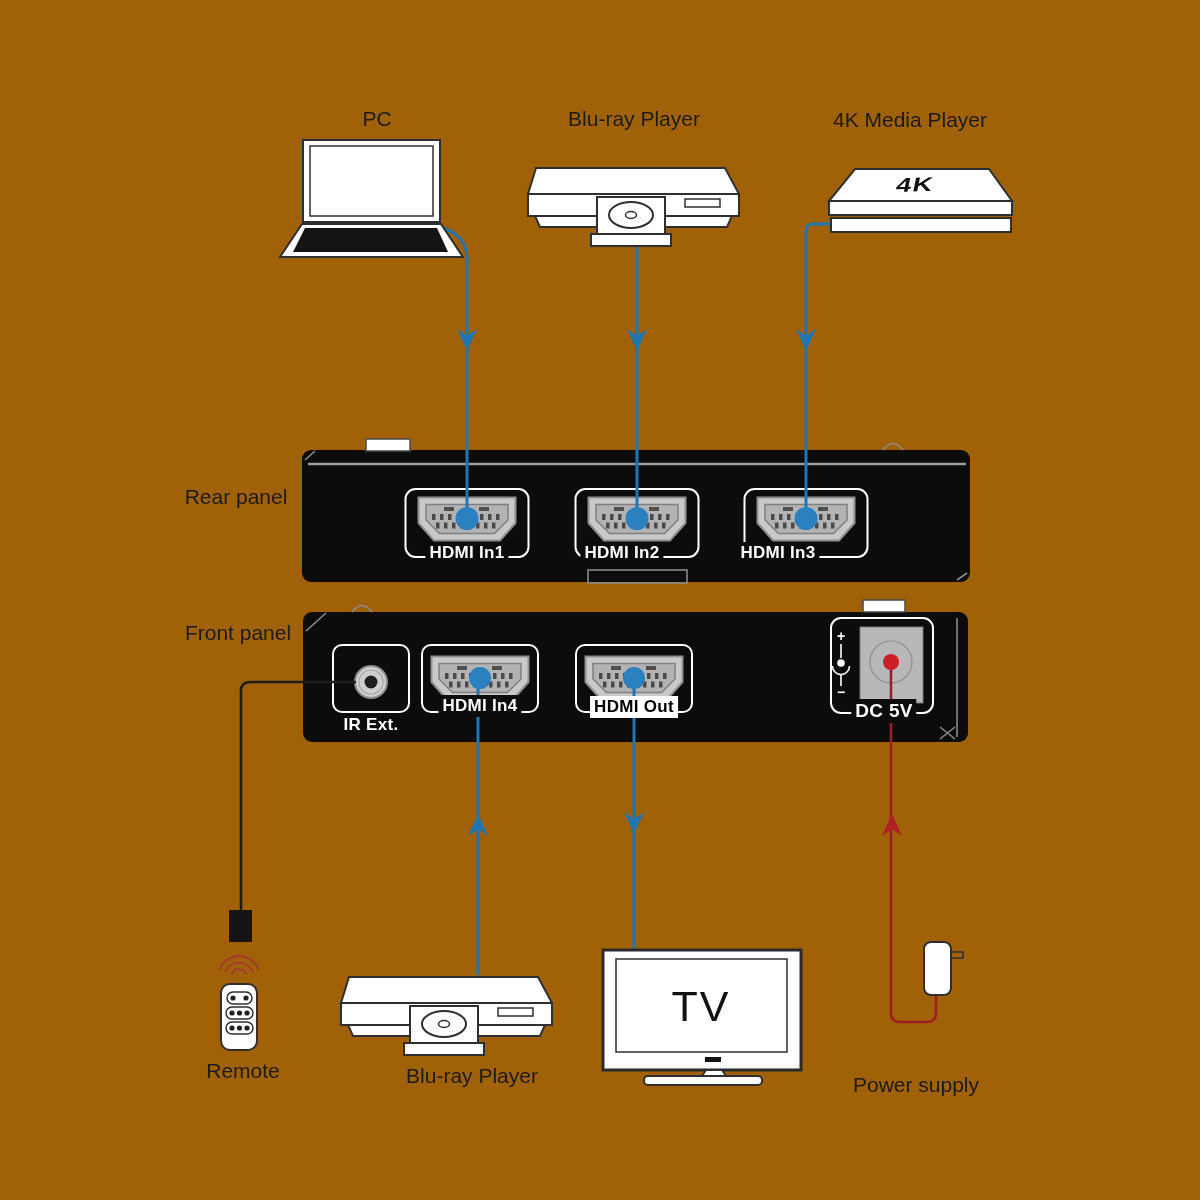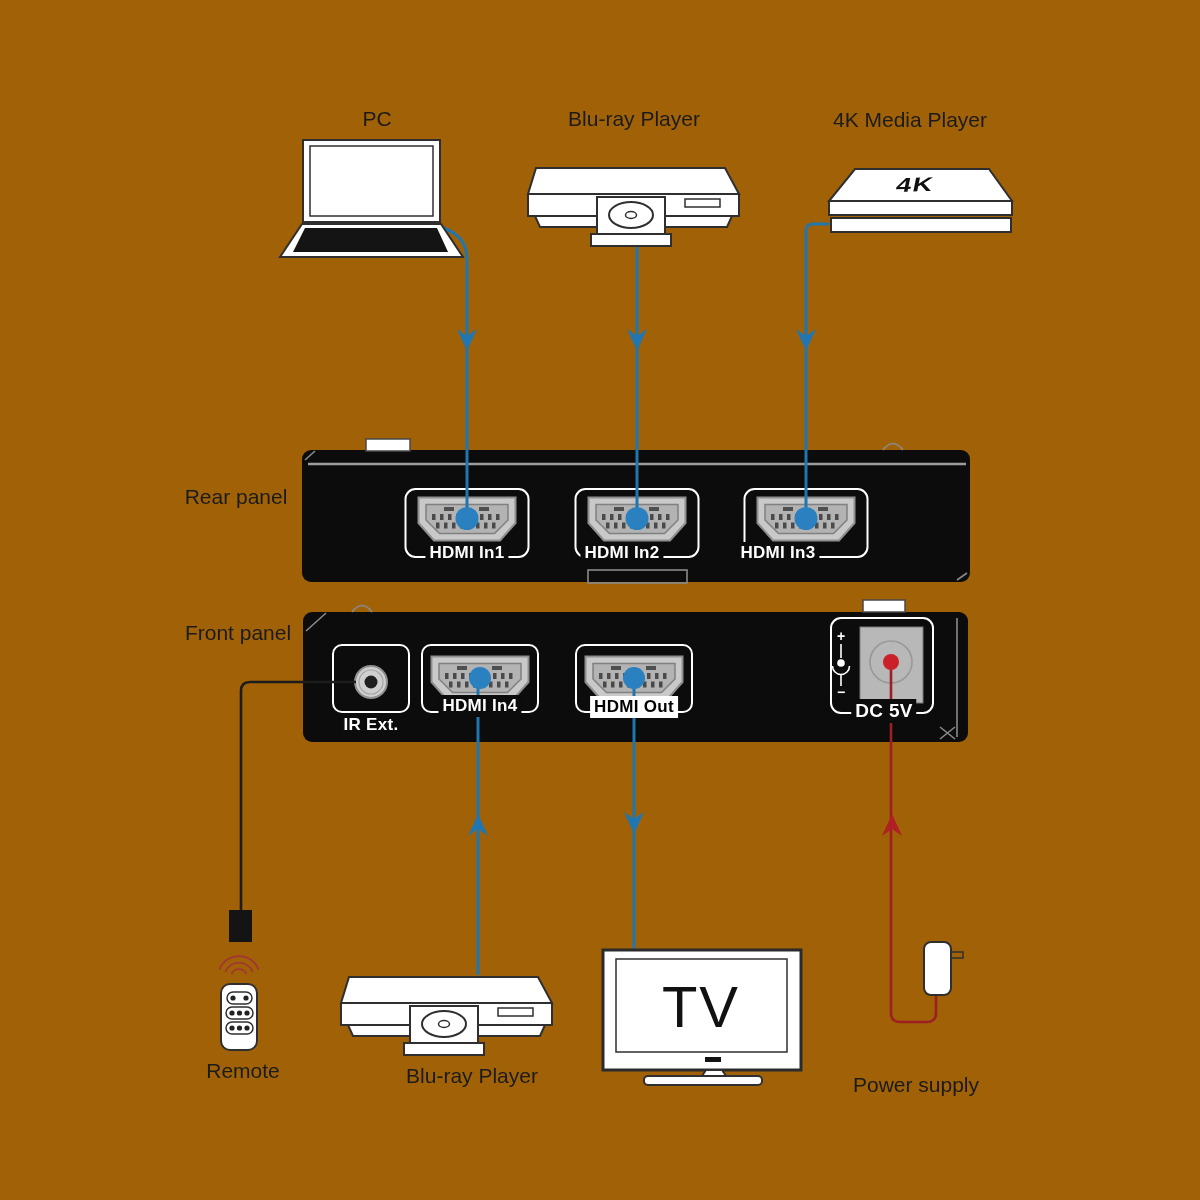"TV" .tv-text { font-size: 58px -> 43px }
